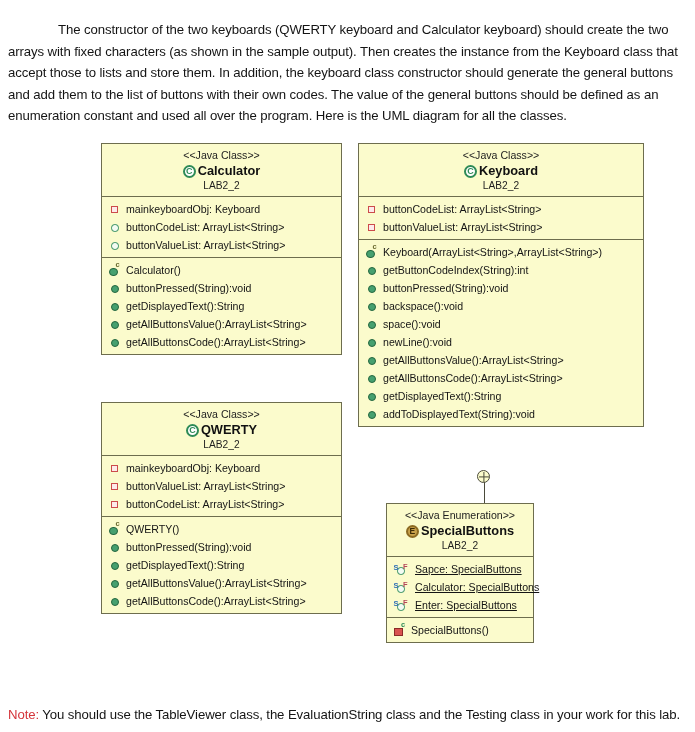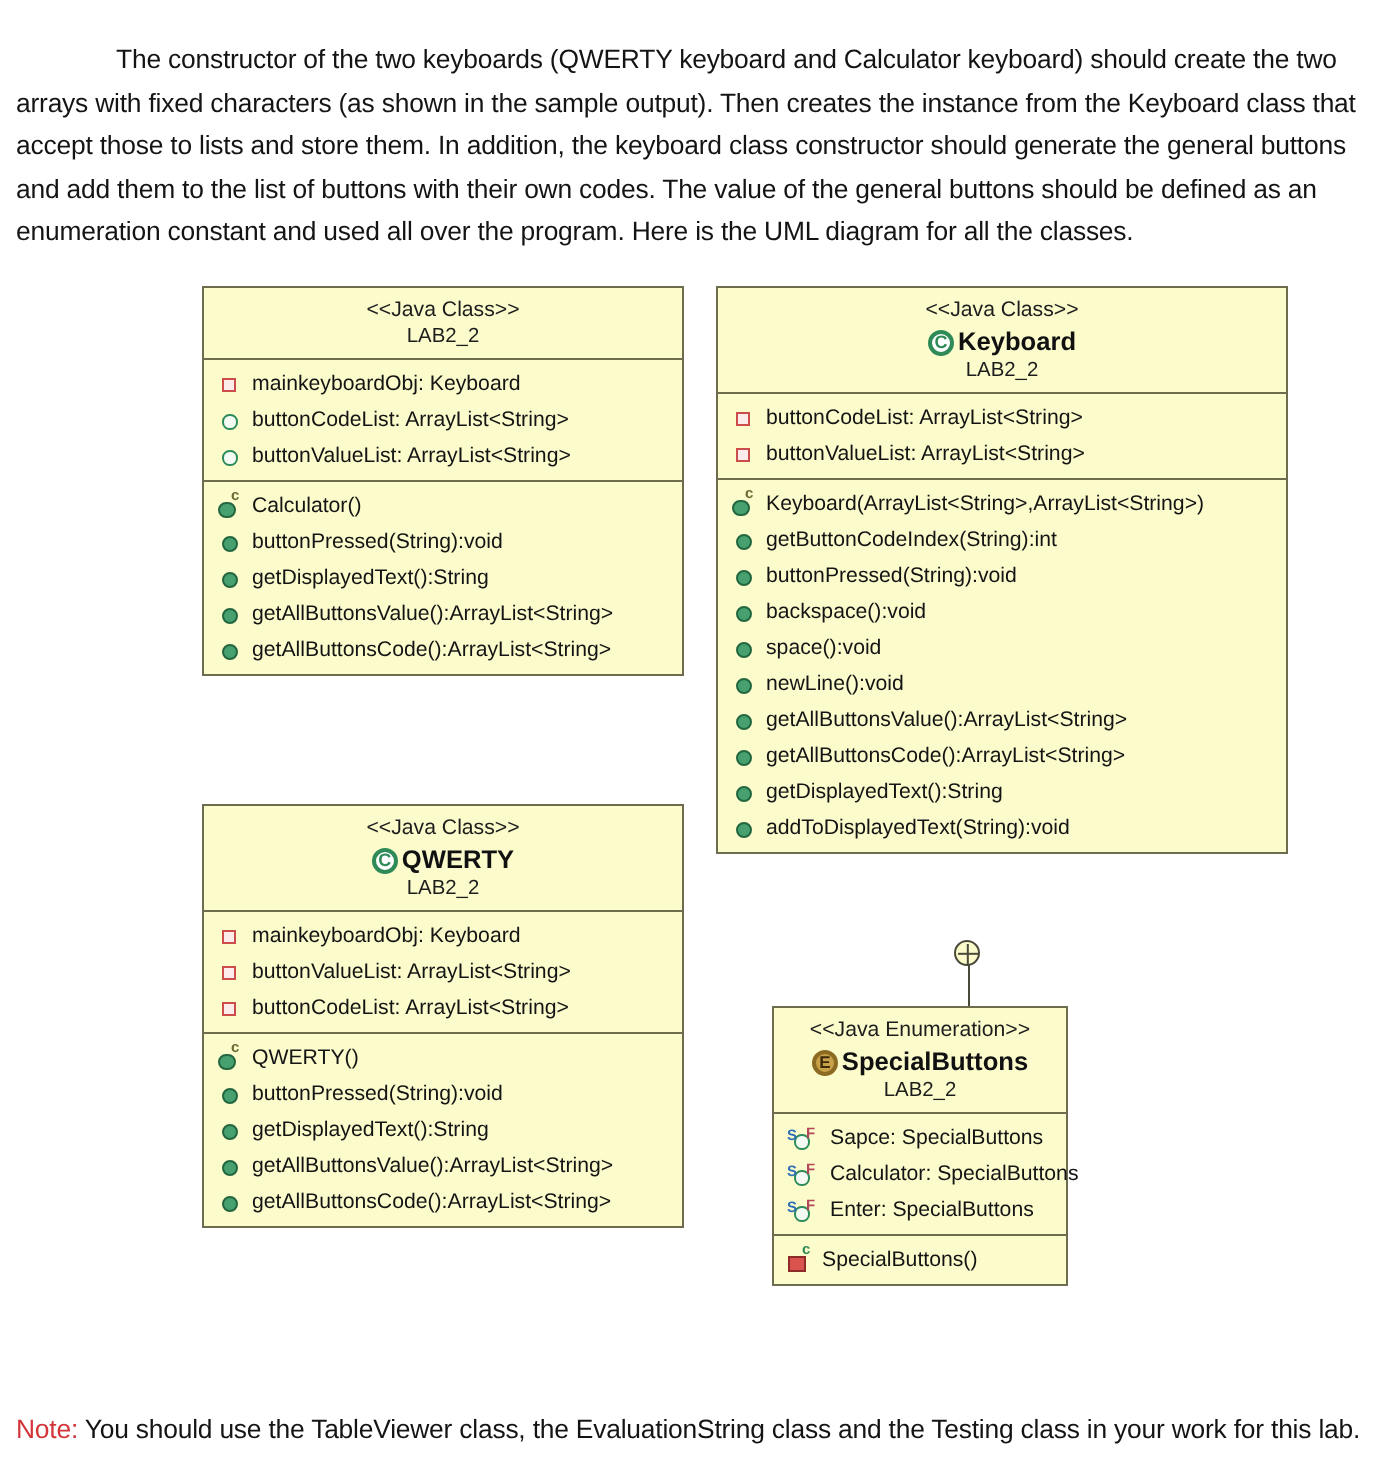"Calculator" div.class-title-row { html: none -> <div> <span></span> <span>Calculator</span> </div> }
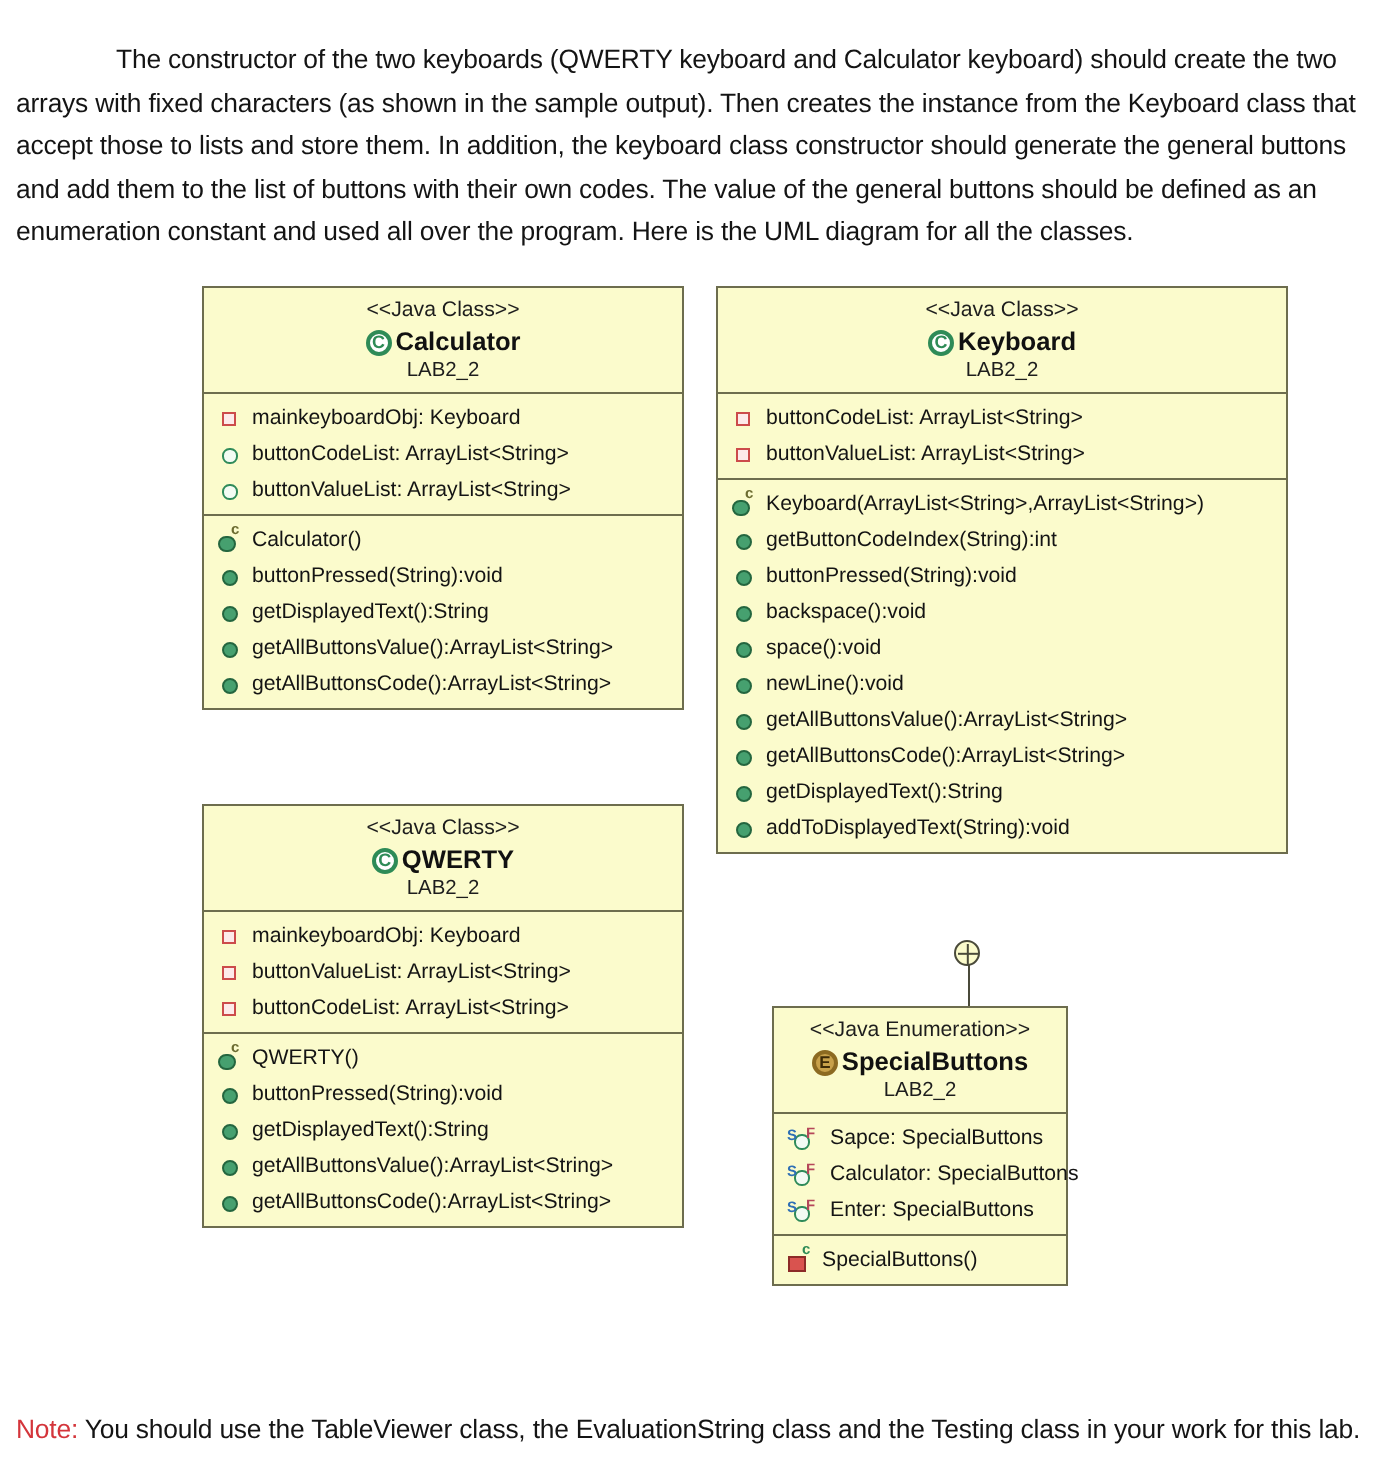"Sapce: SpecialButtons" .member-text.underlined { text-decoration: none -> underline }
